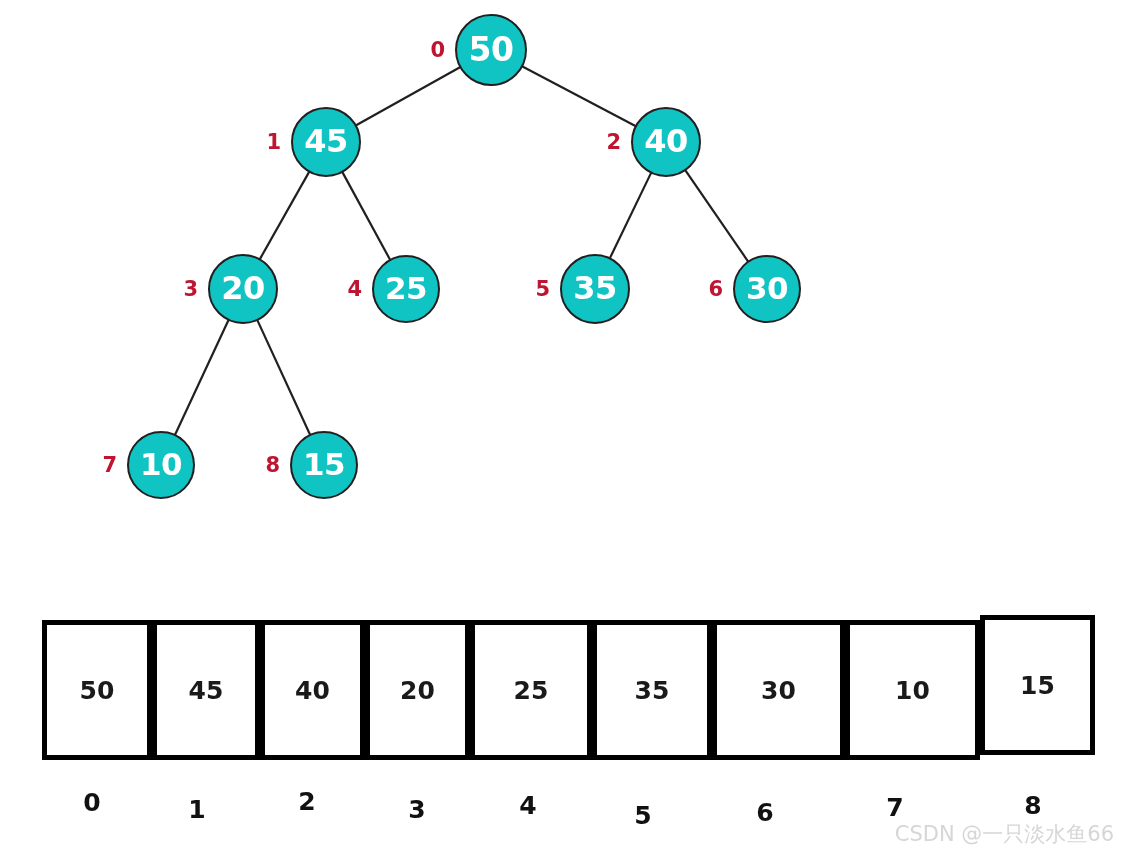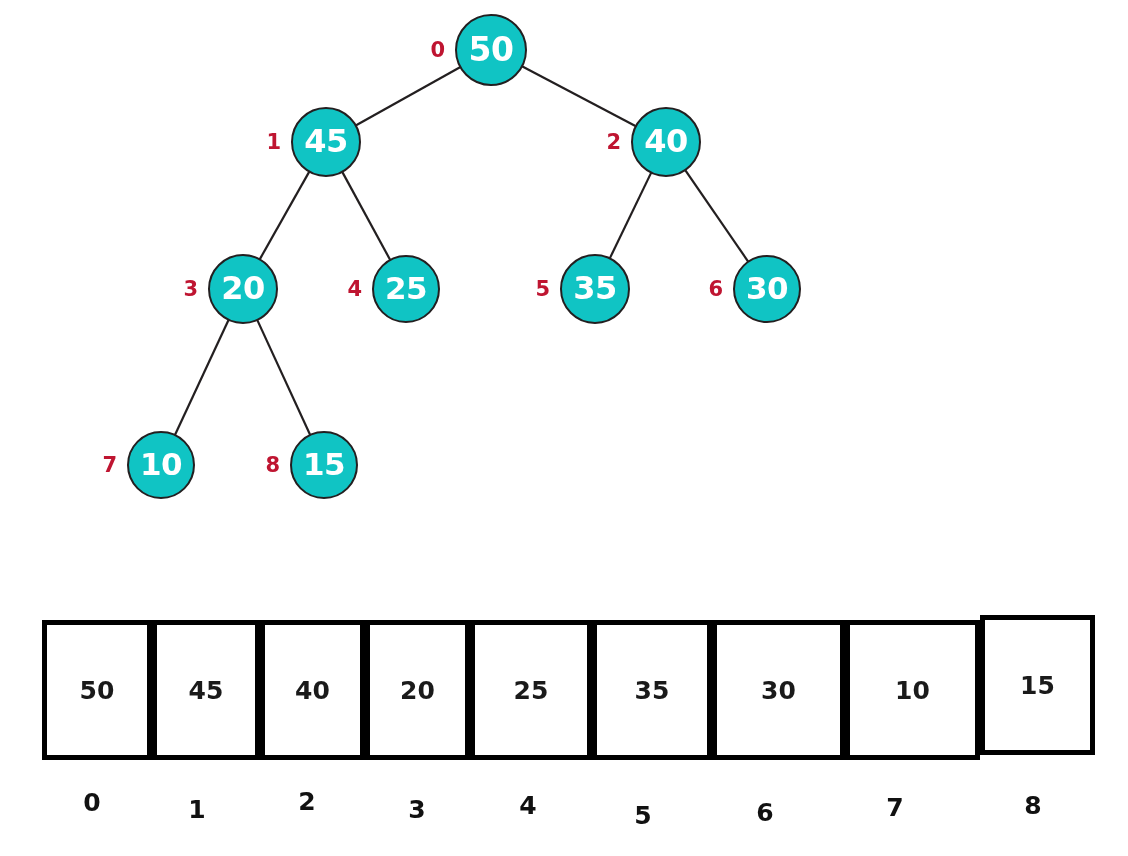"CSDN @一只淡水鱼66" div { html: none -> <div>CSDN @一只淡水鱼66</div> }
